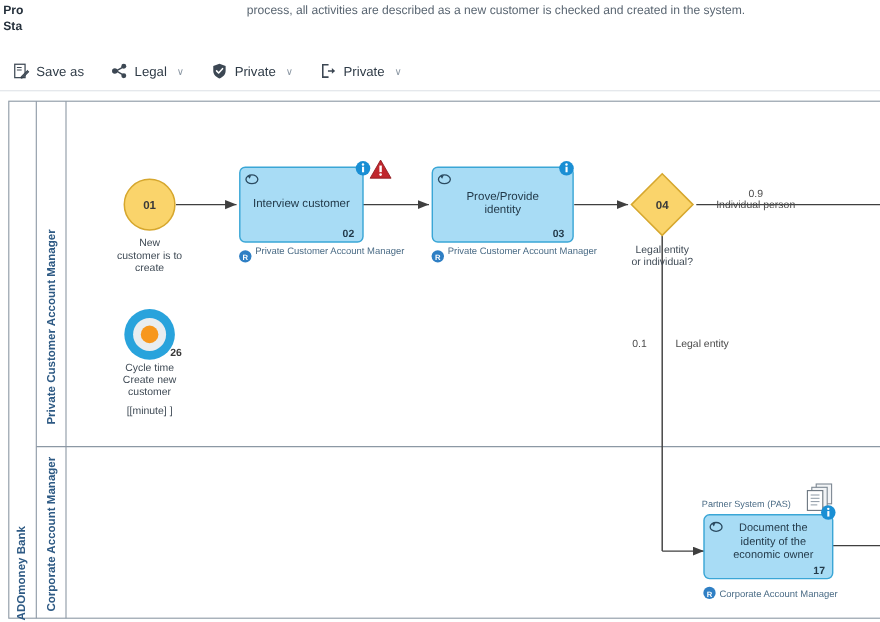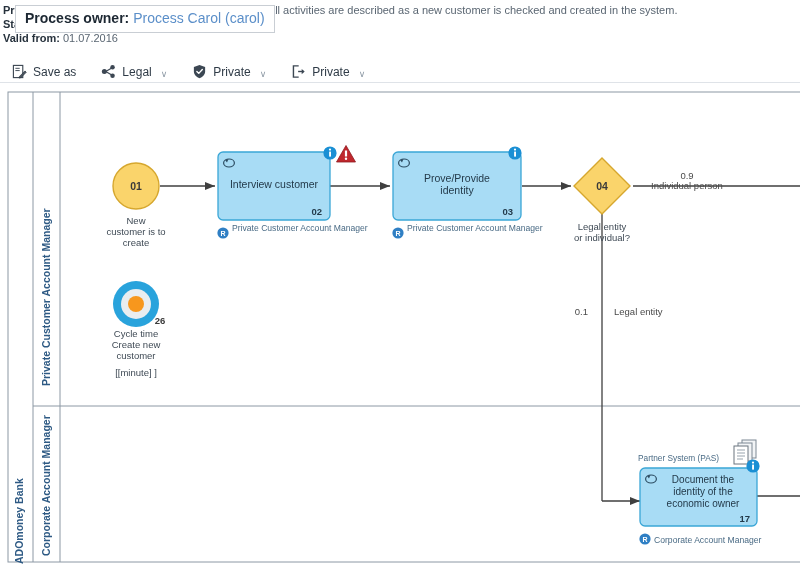"Process owner: Process Carol (carol)" div.tooltip { html: <div> <span>Process owner:</span> <span>Process Carol (carol)</span> </div> -> none }
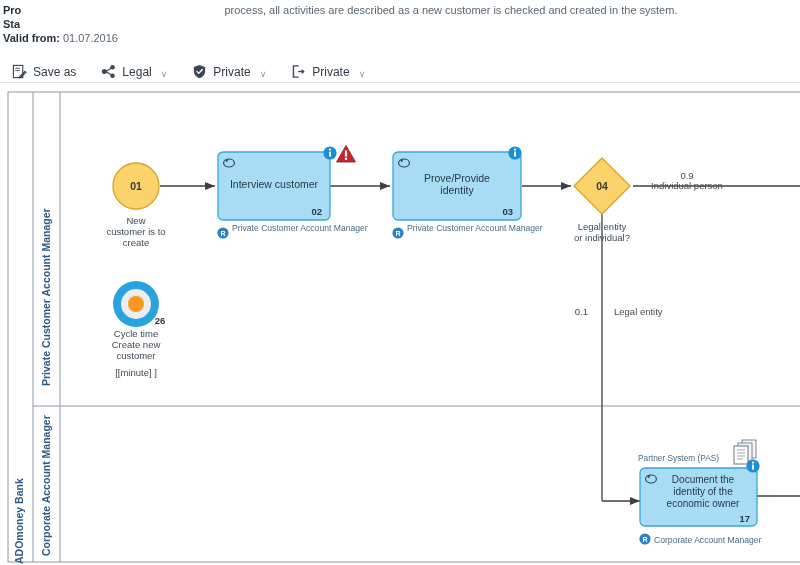"Valid from: 01.07.2016" div.meta-row { html: <div> <span>Valid from:</span> <span>01.07.2016</span> </div> -> none }
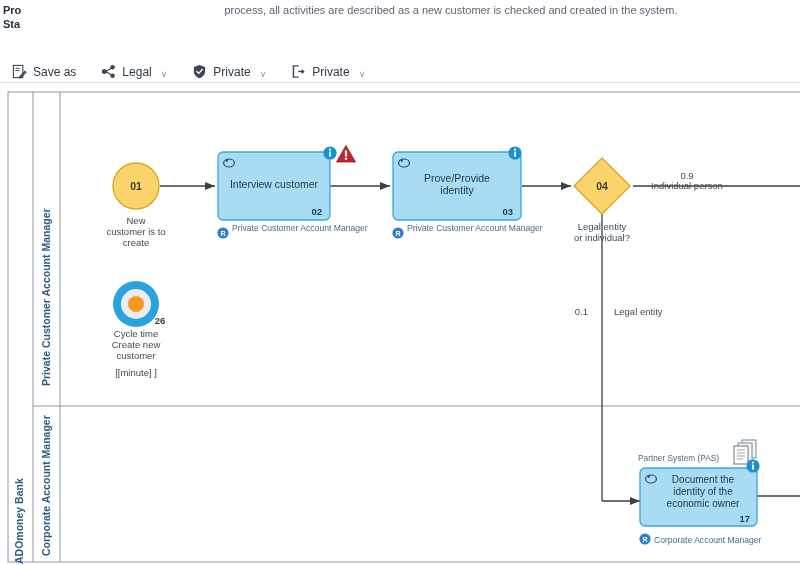"Save as" .tb-item { align-items: flex-end -> center }
